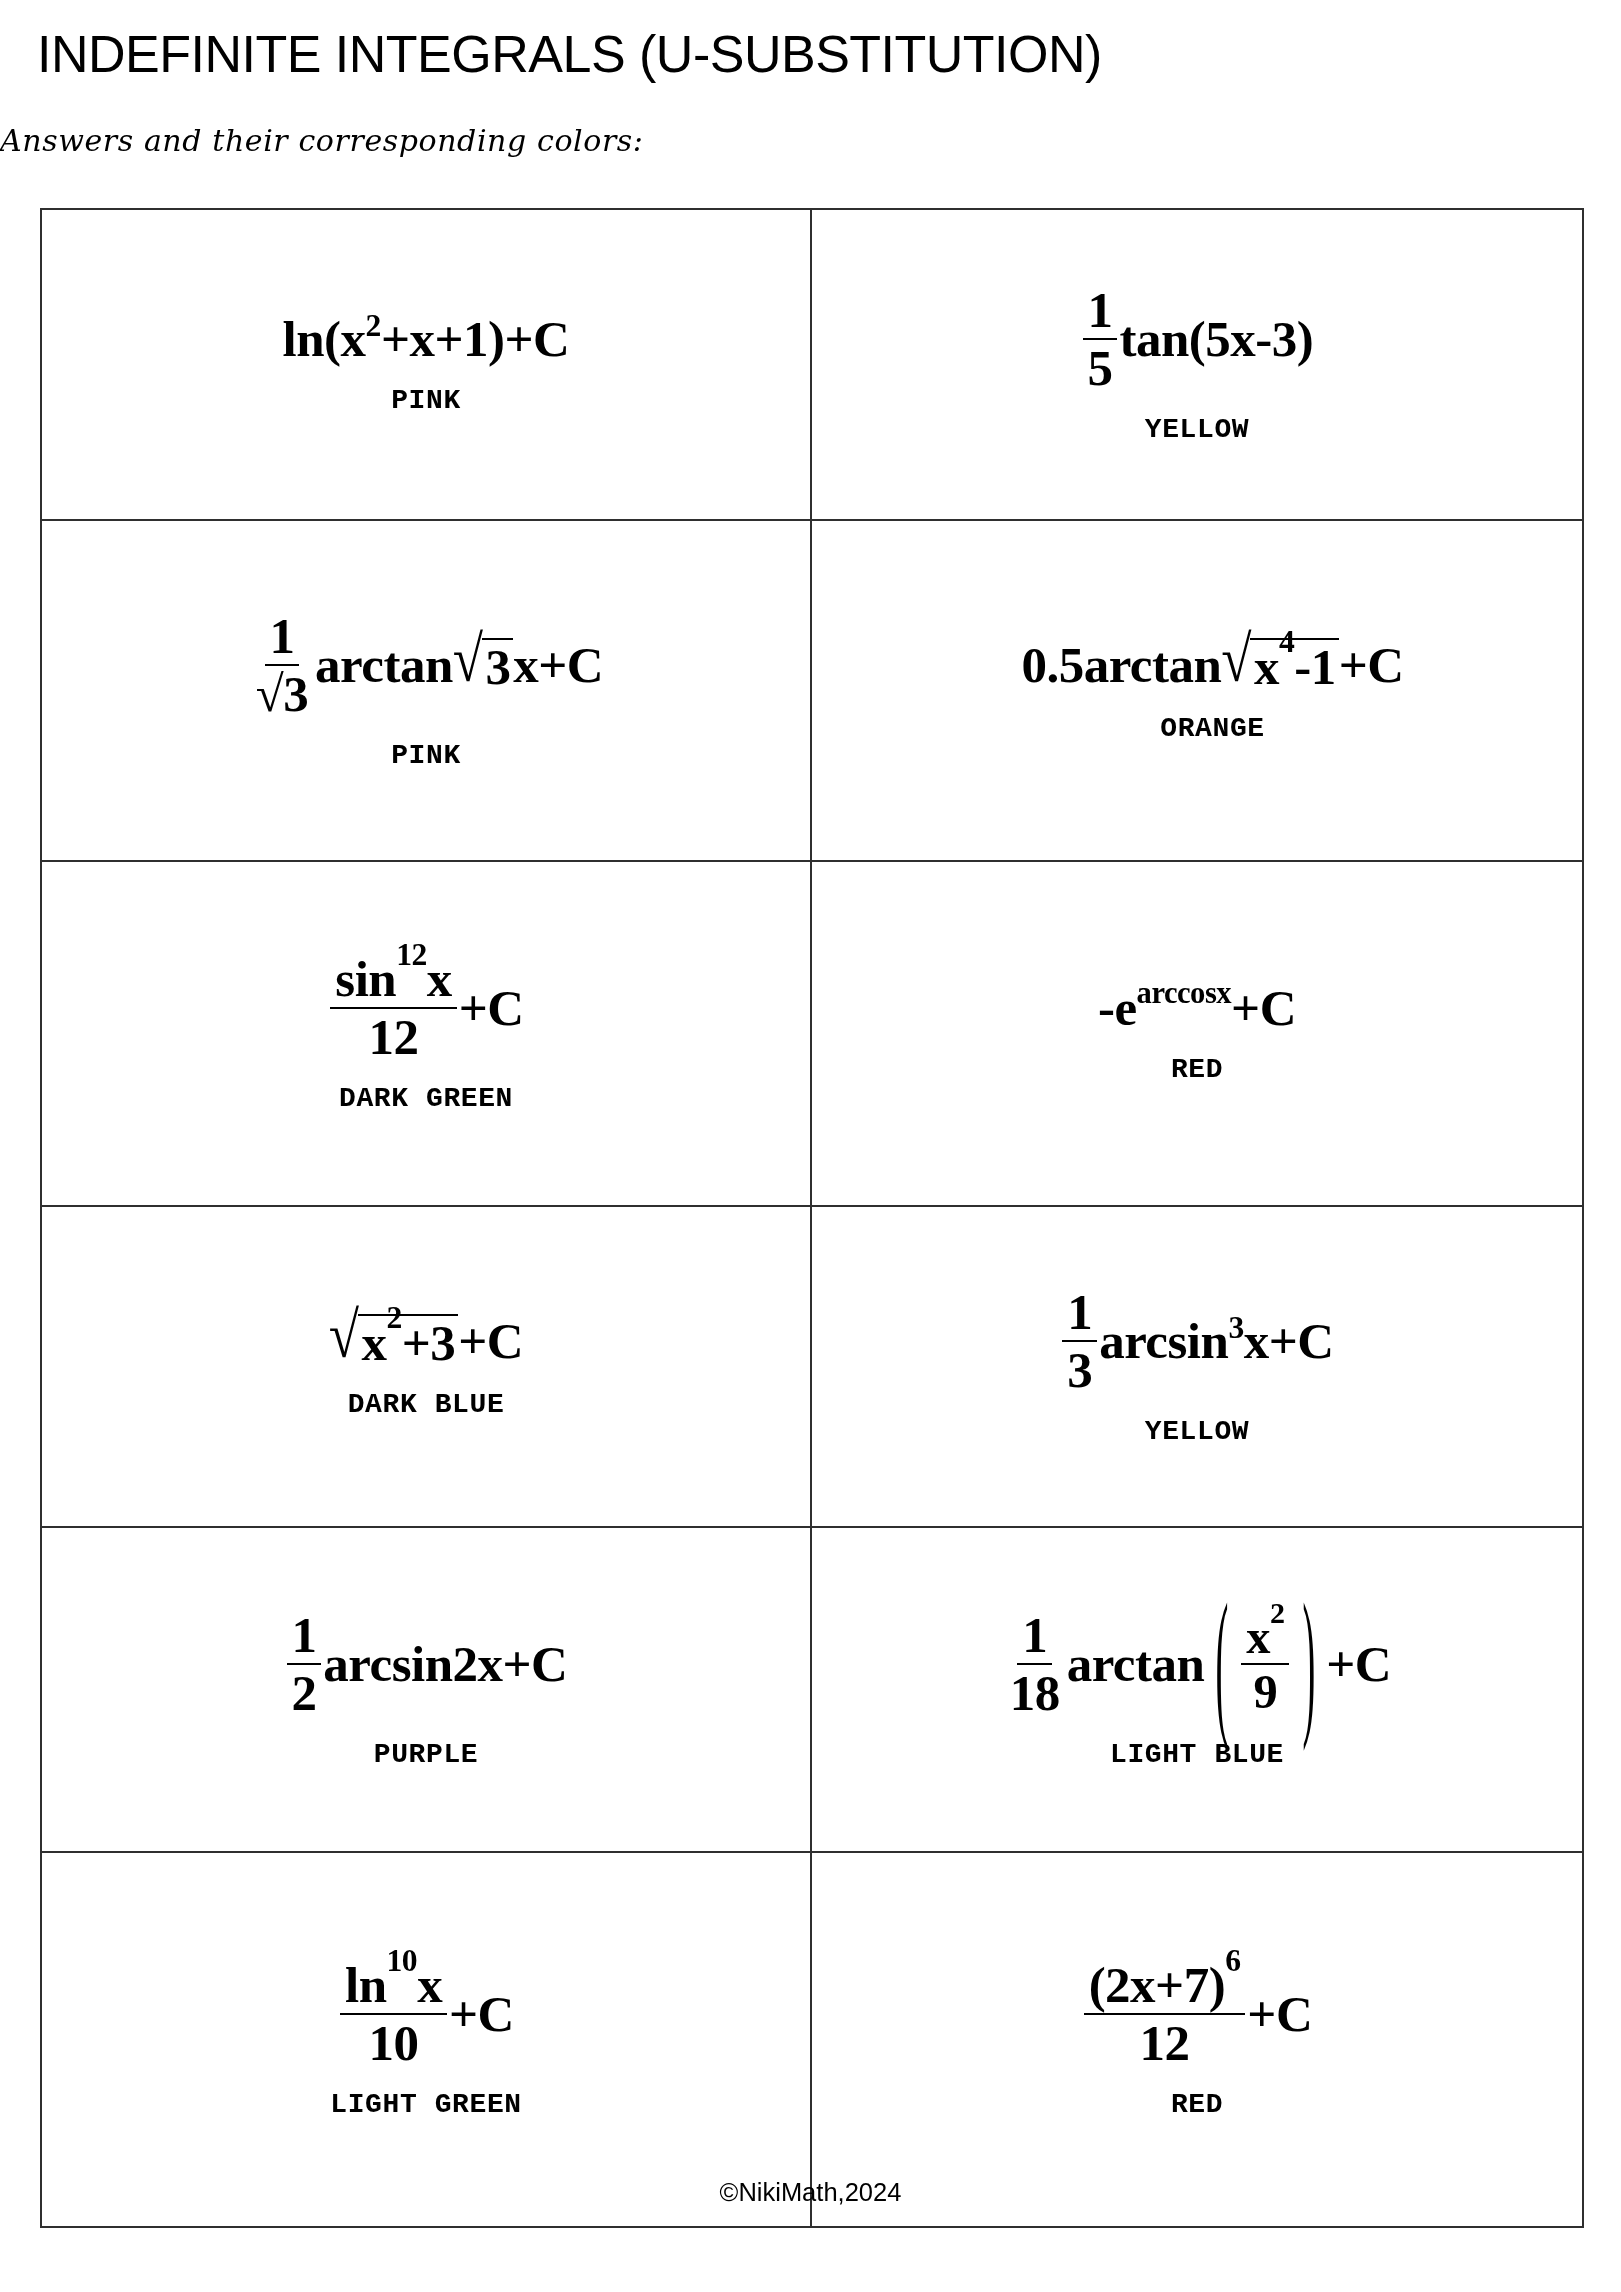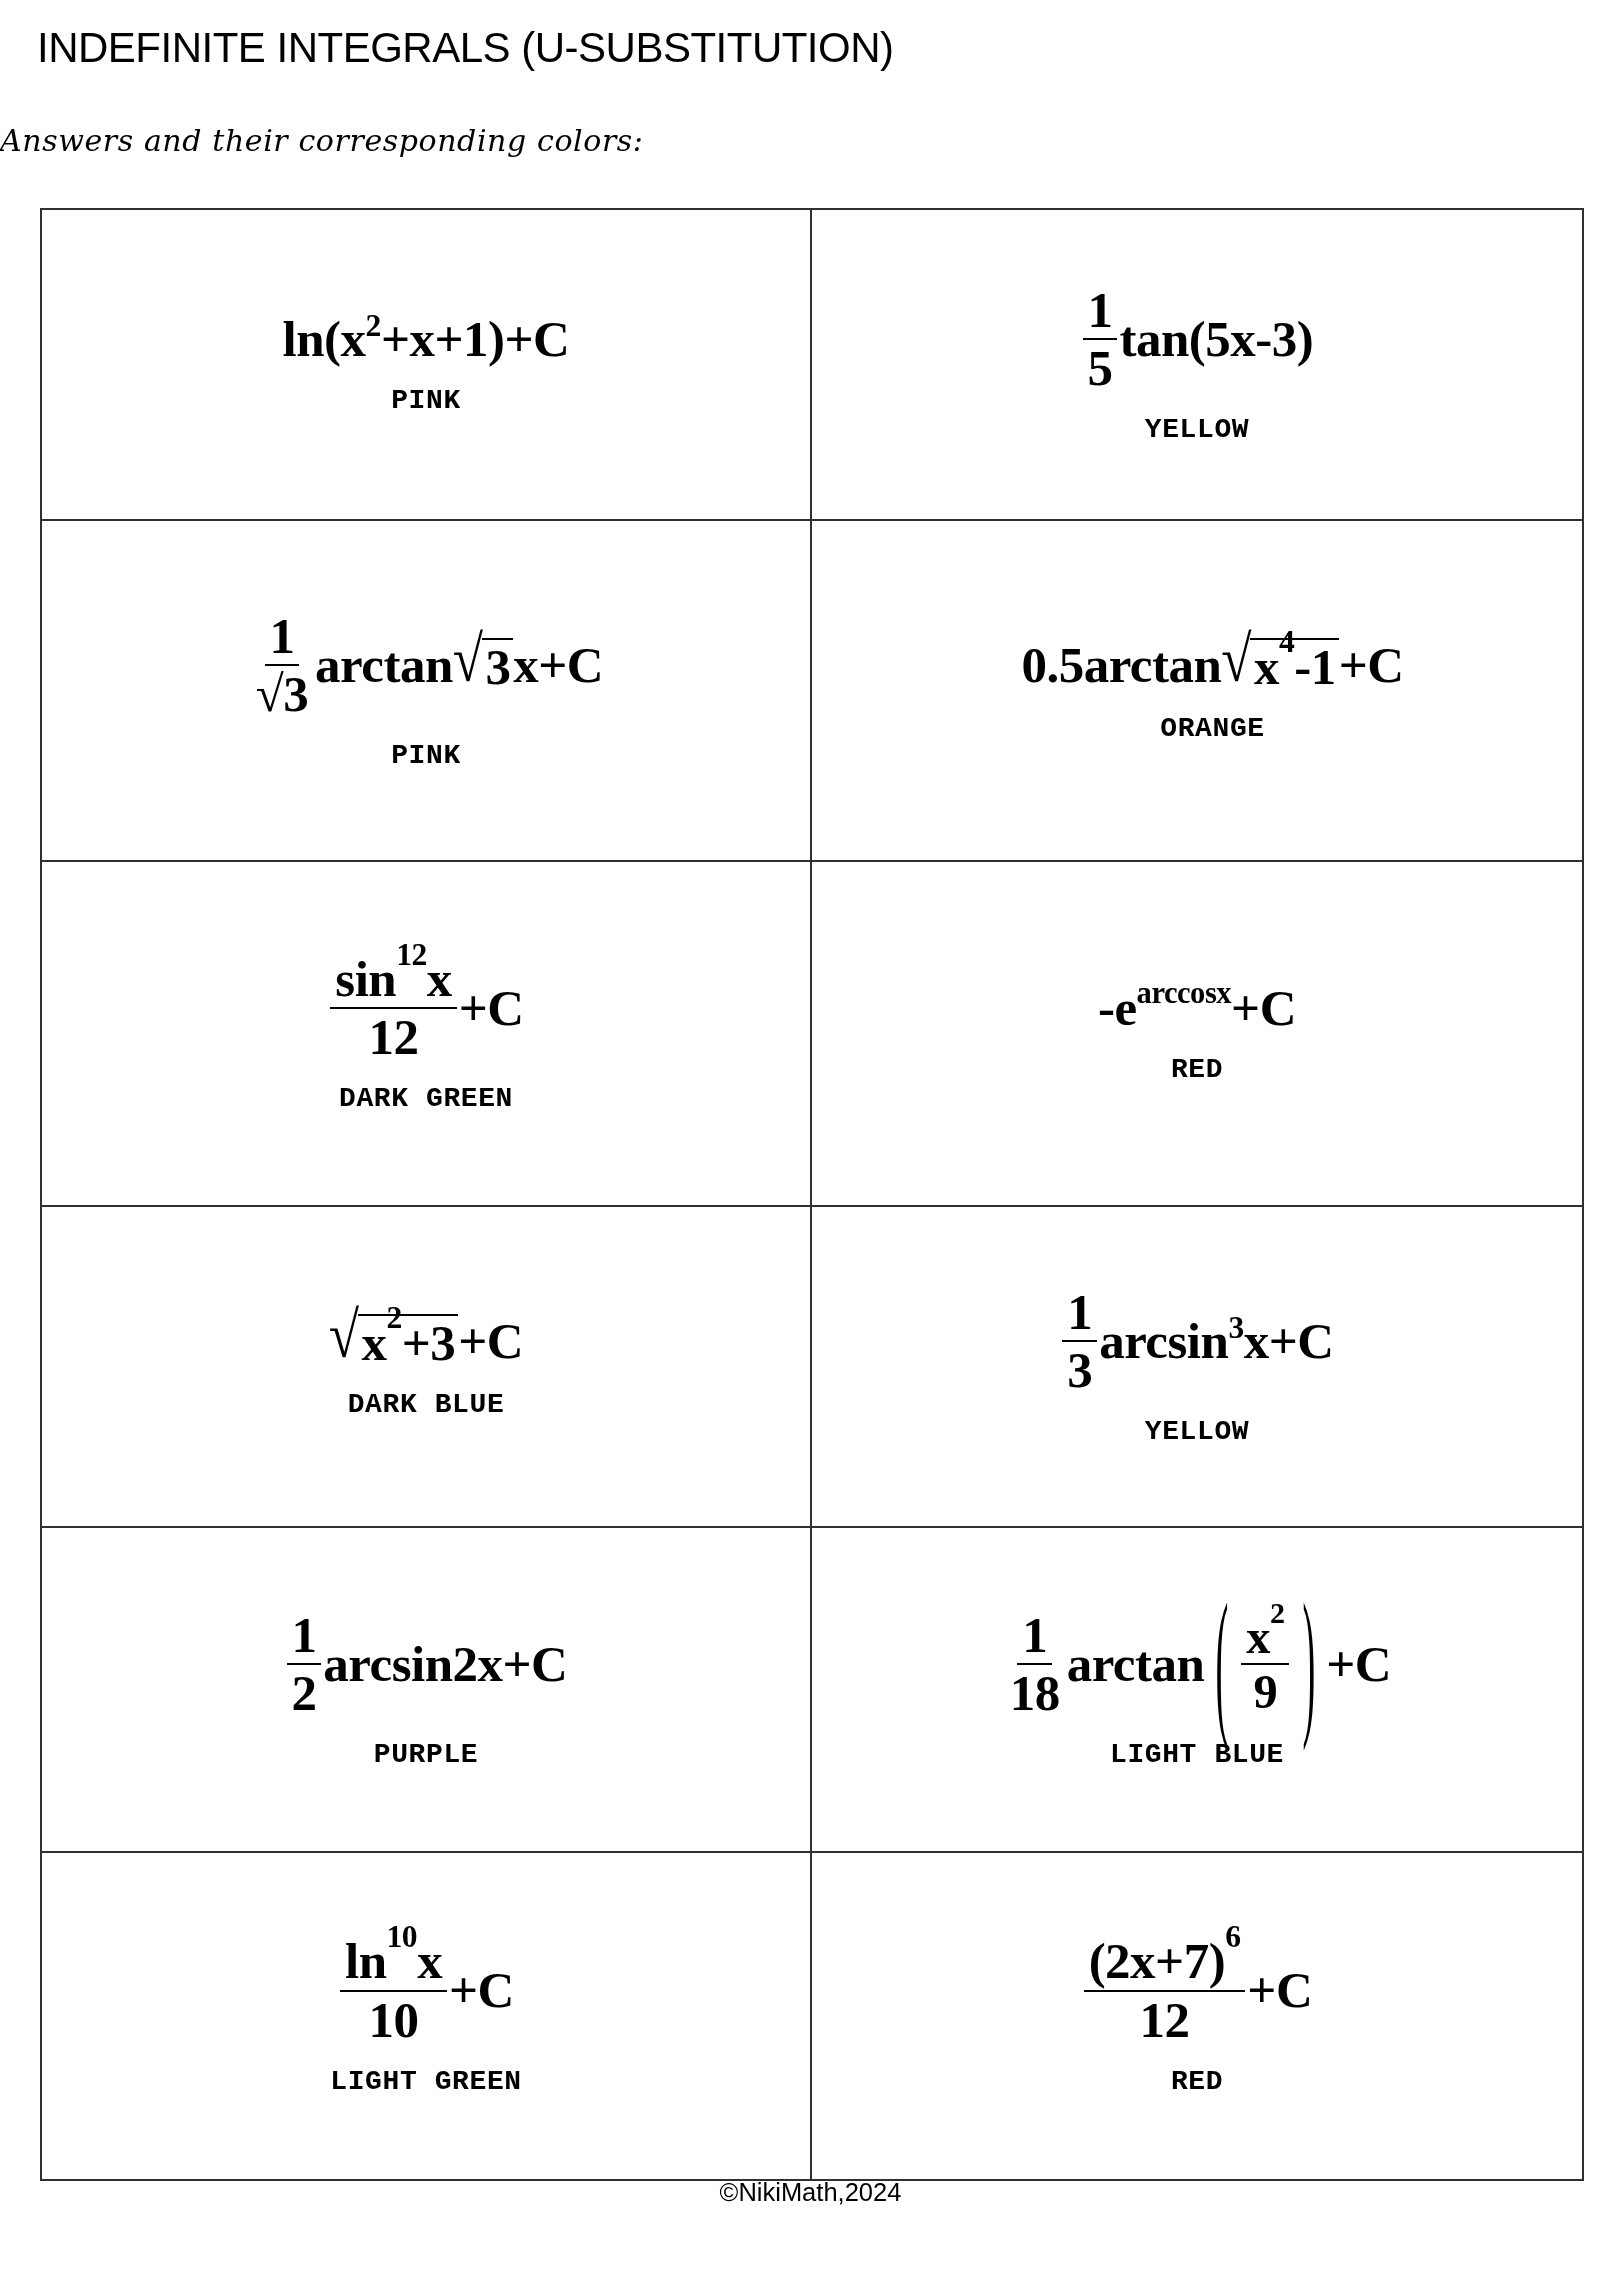"INDEFINITE INTEGRALS (U-SUBSTITUTION)" .doc-title { font-size: 42px -> 52px }
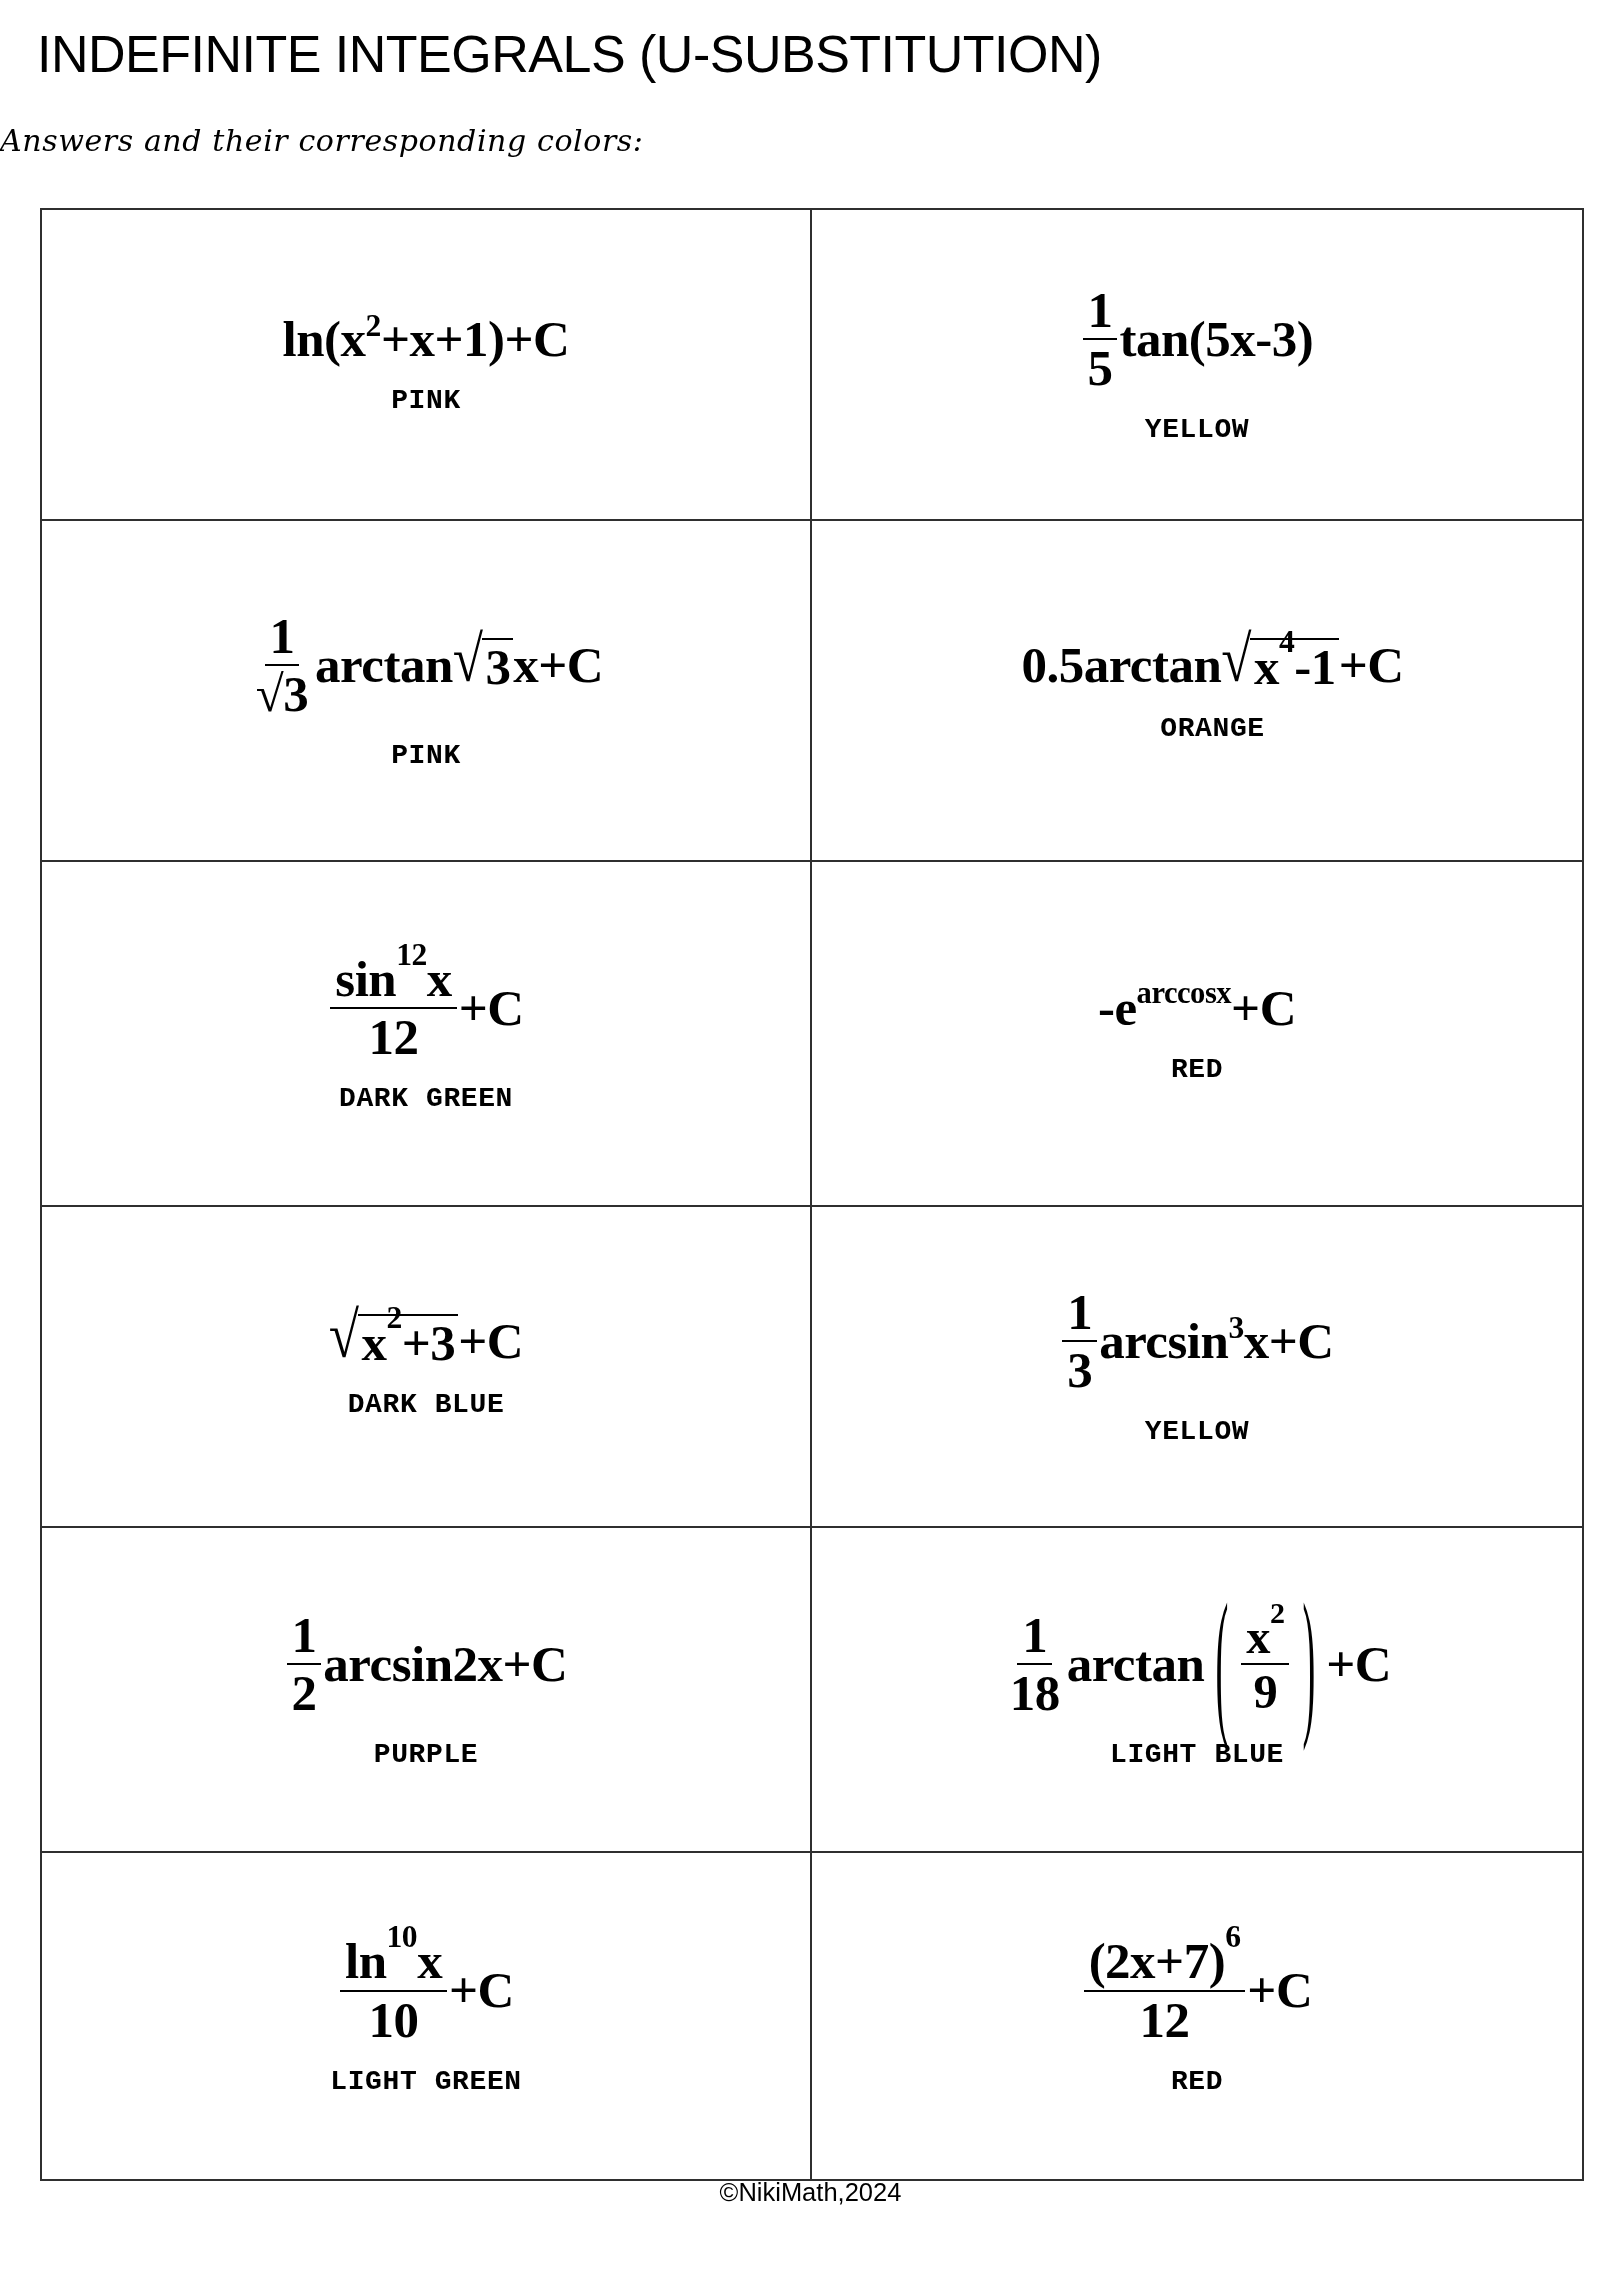"(2x+7)6" div.cell-inner { height: 326px -> 373px }
